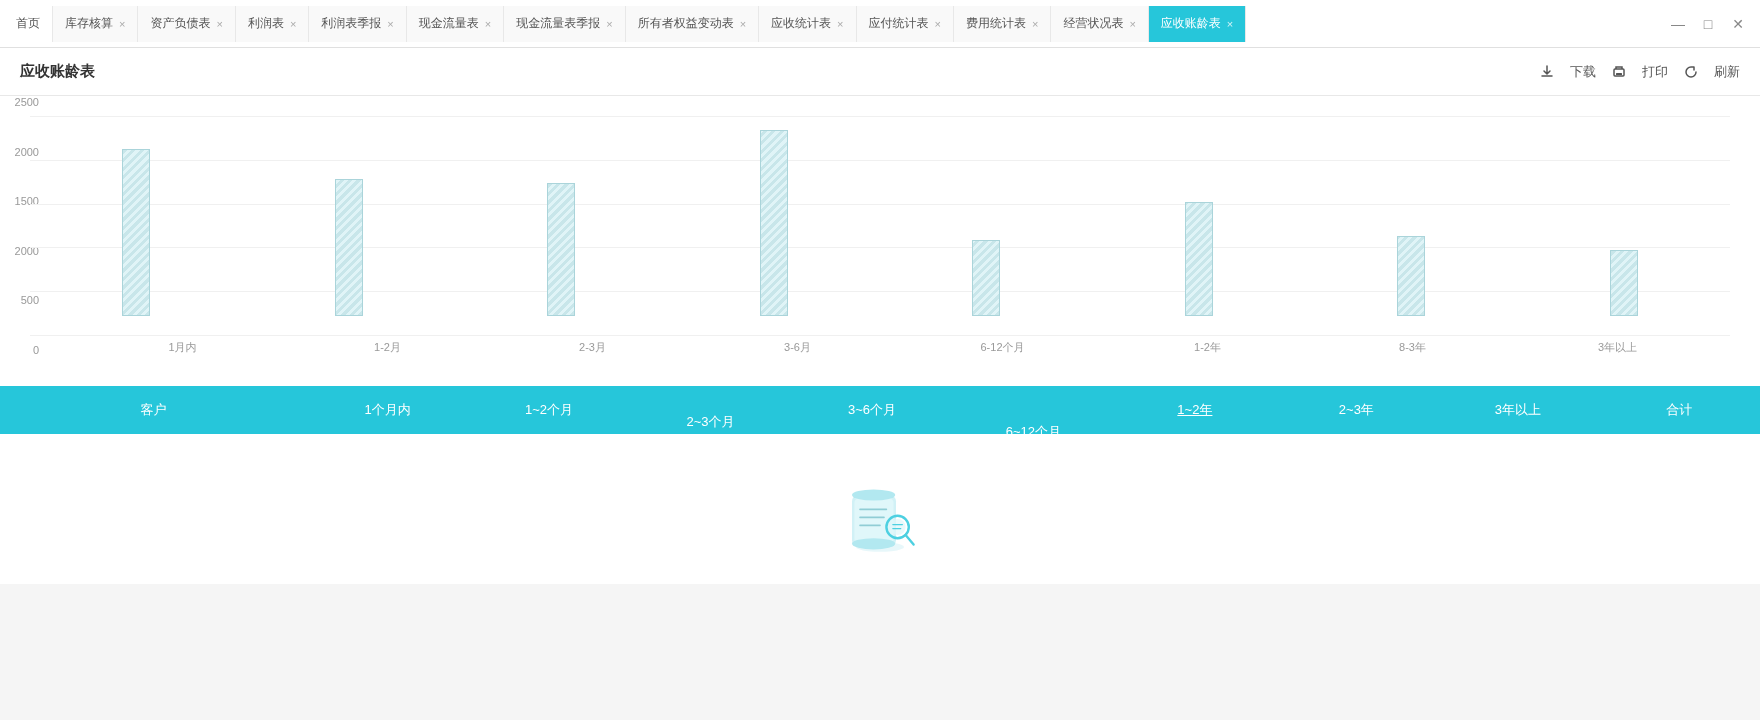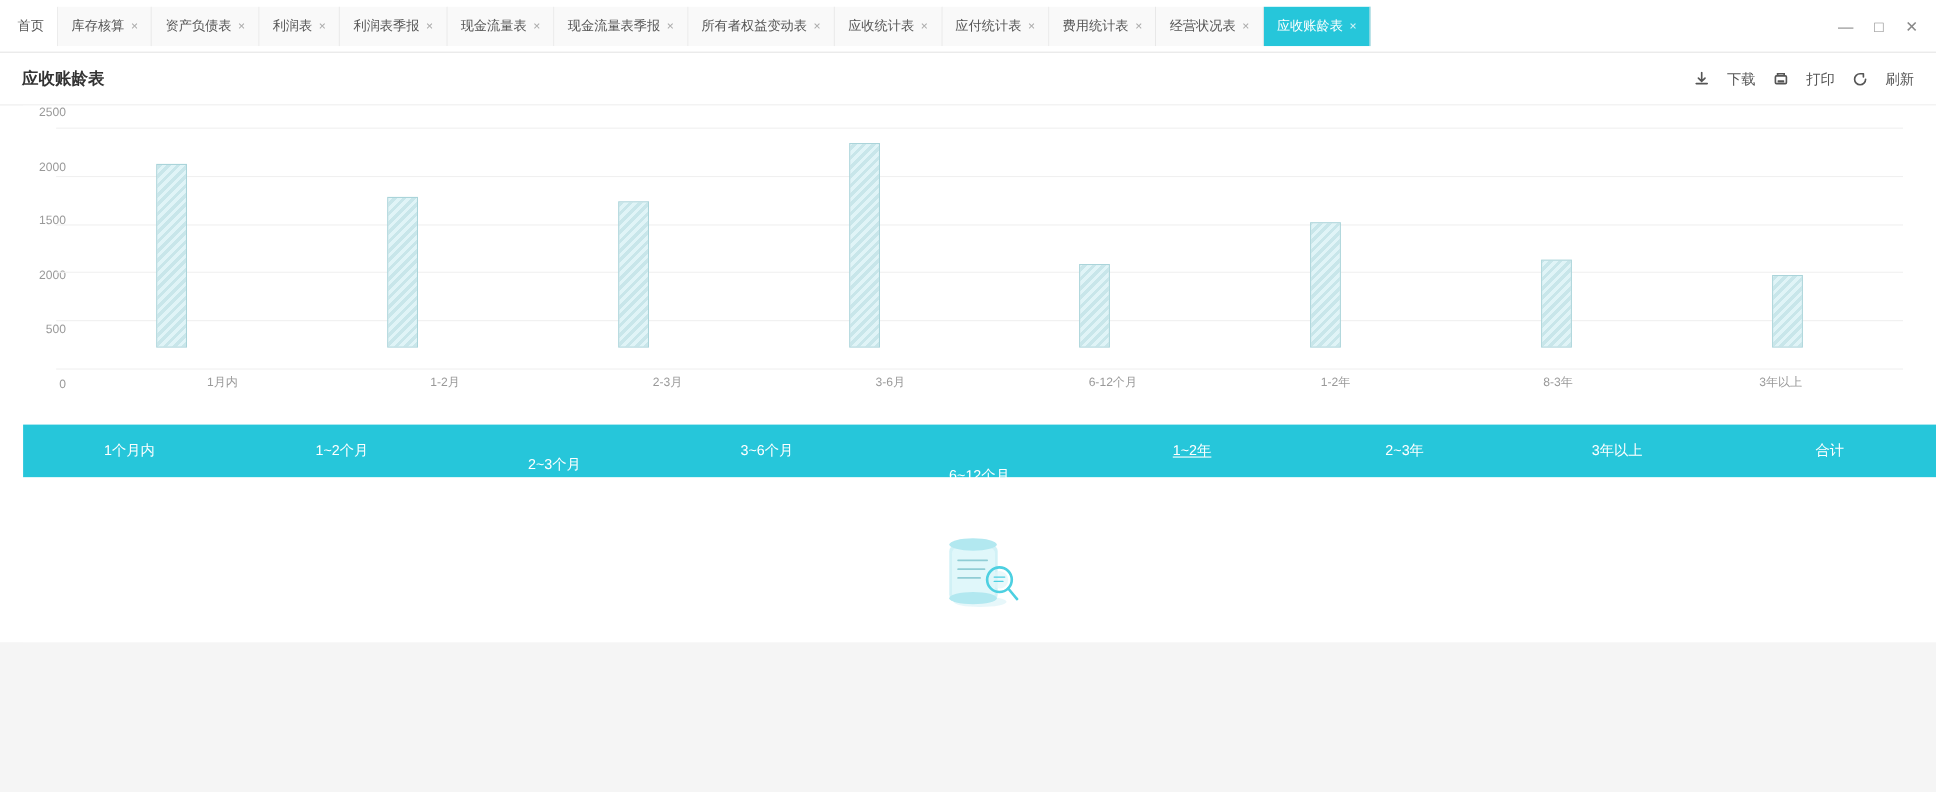"2500" .main-content { padding-left: 21px -> none }
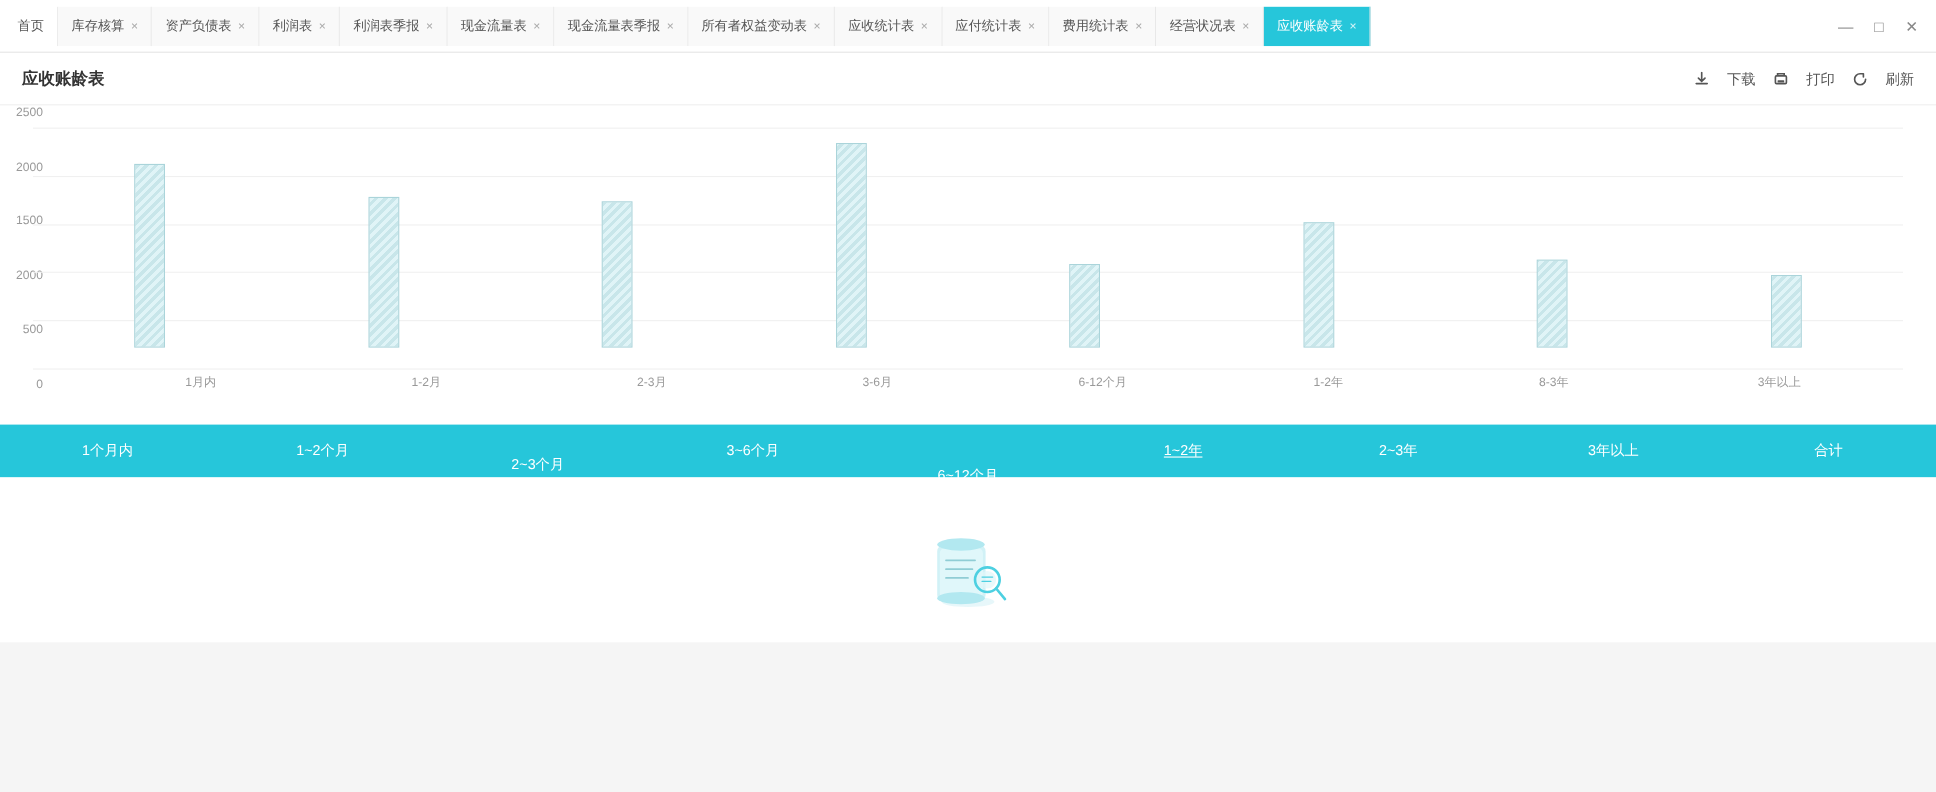"客户" div.th-cell { html: none -> <div>客户</div> }
